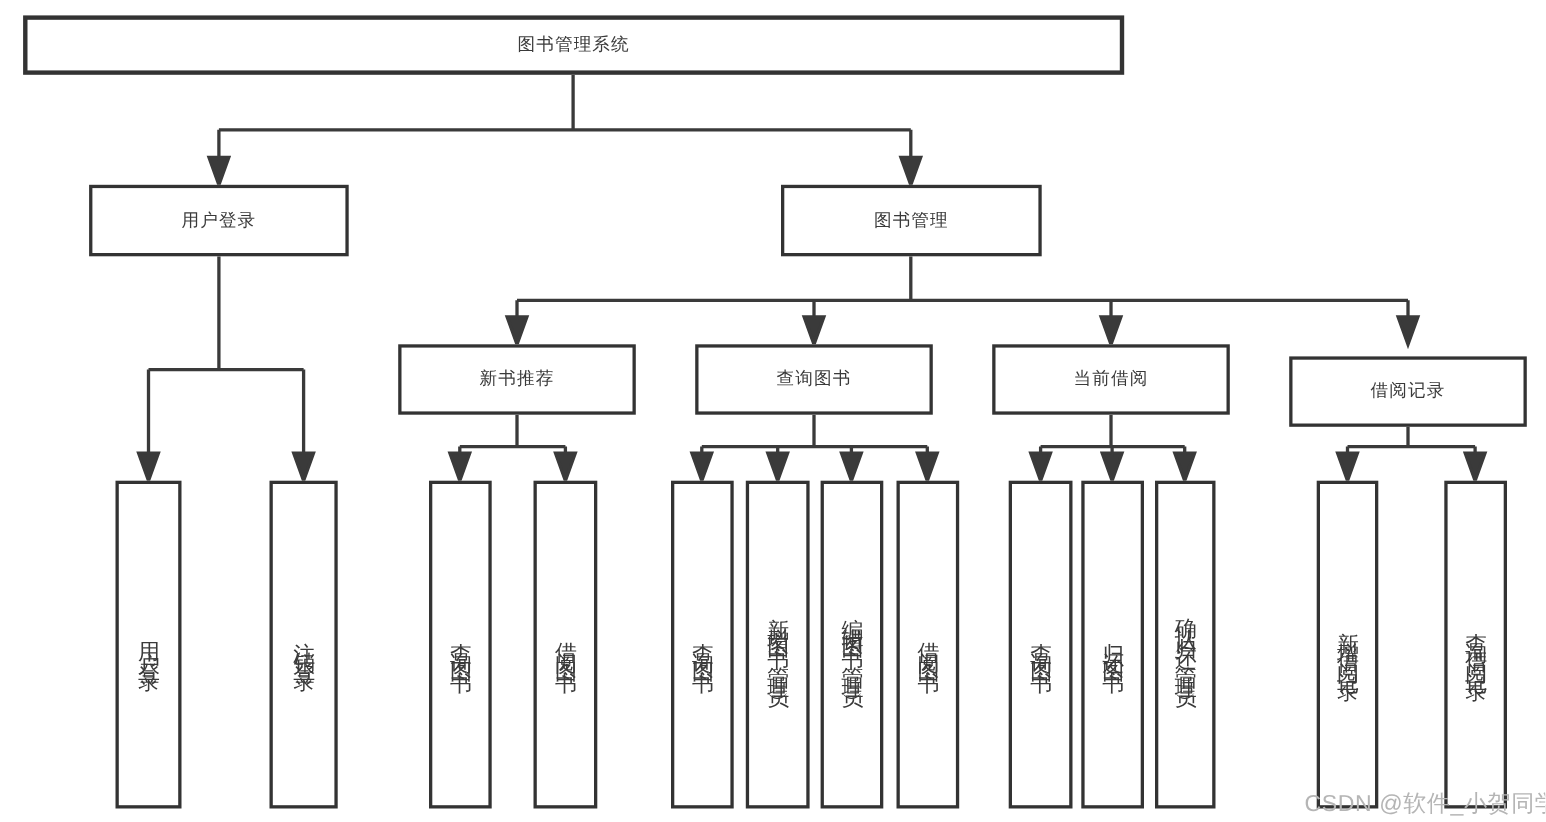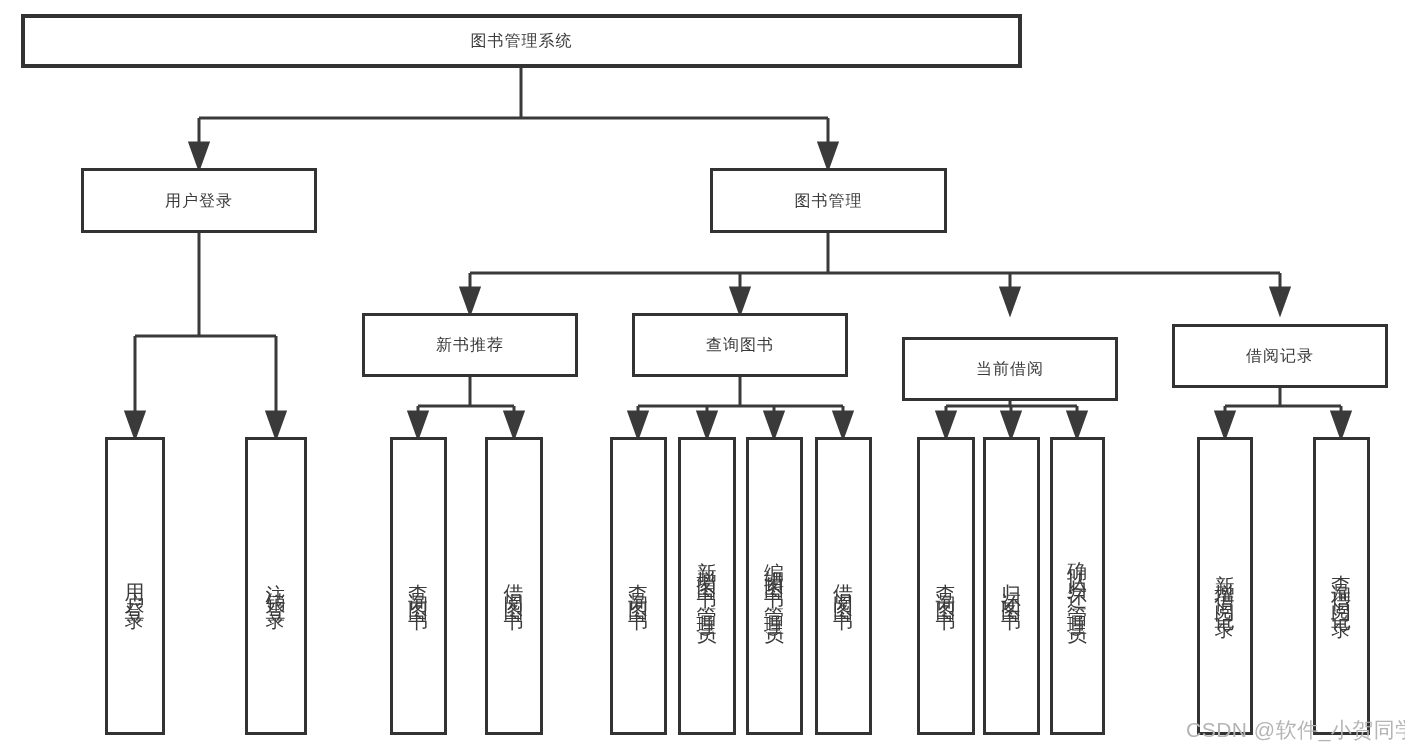"当前借阅" div.node { margin-top: 24px -> none }
